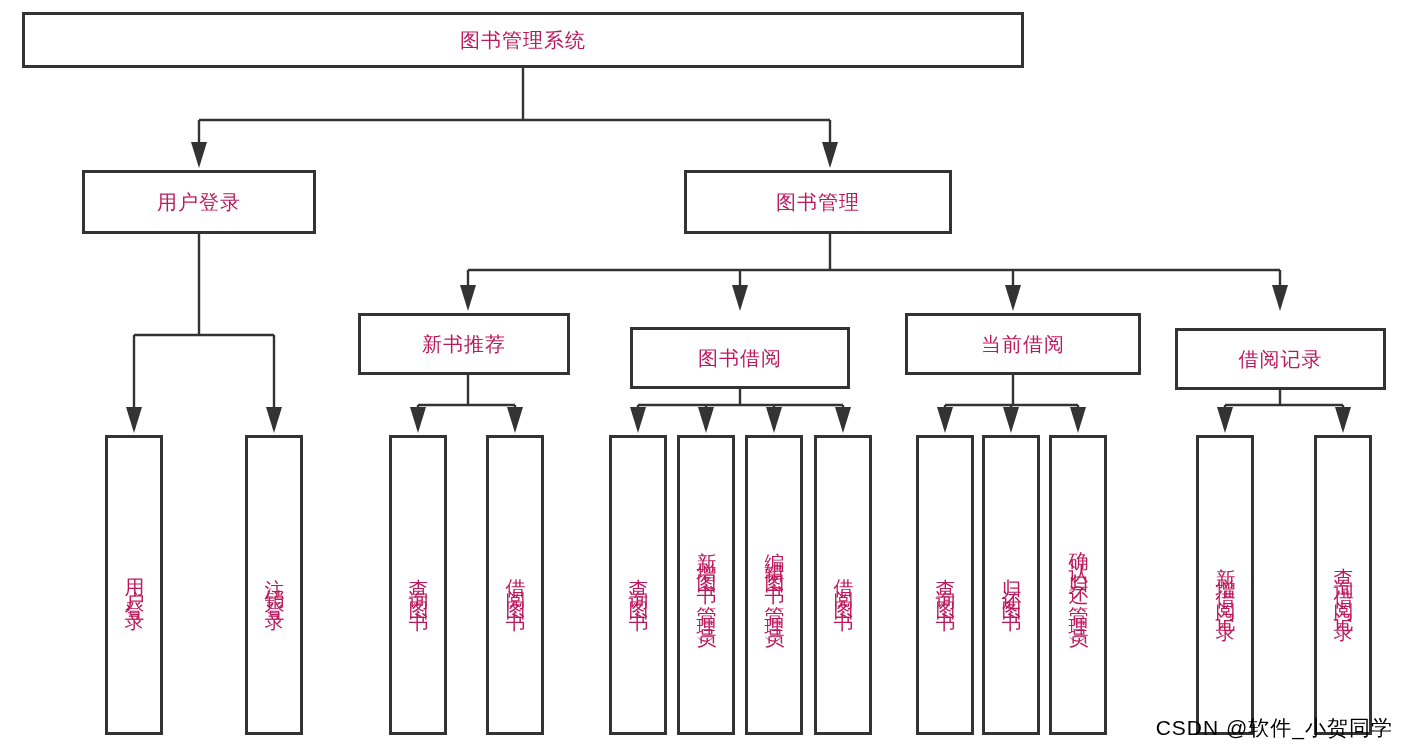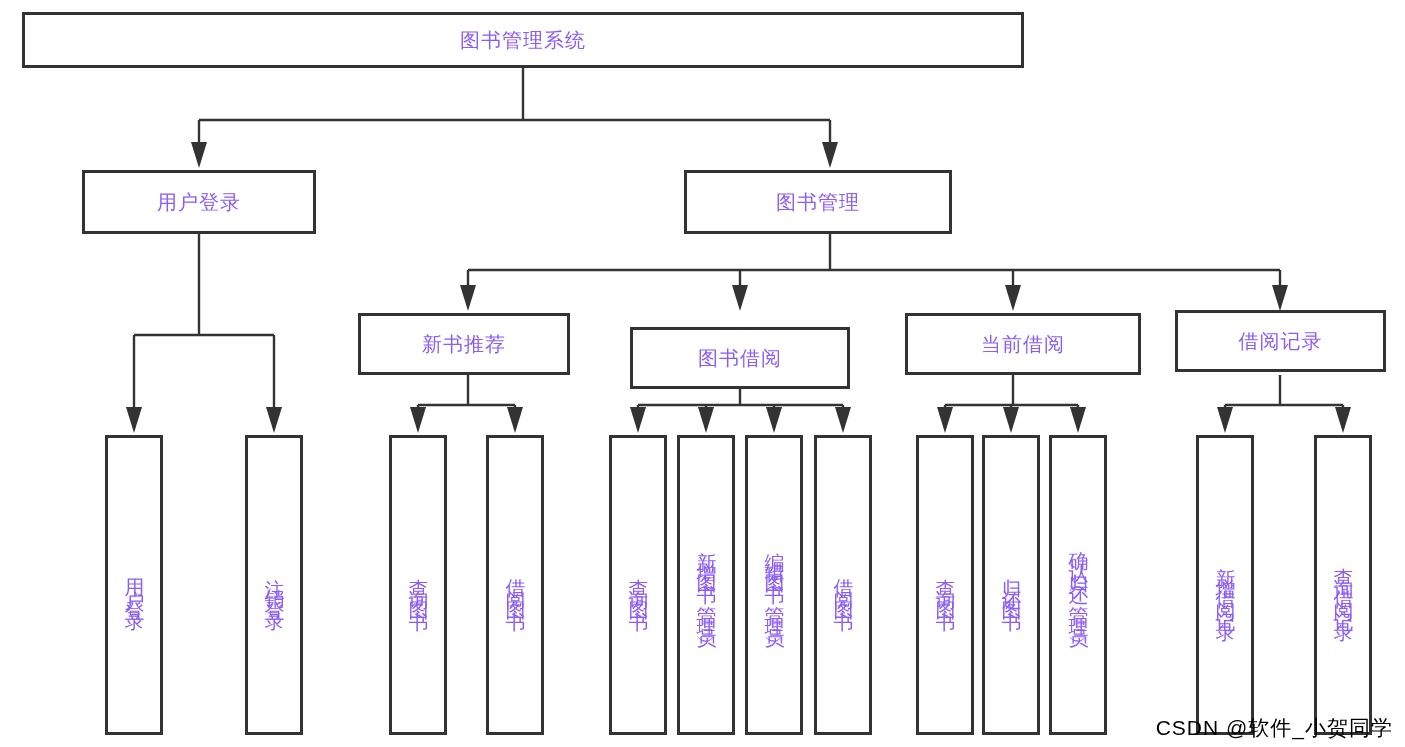"图书管理系统" .node { color: #8b5cf6 -> #be185d }
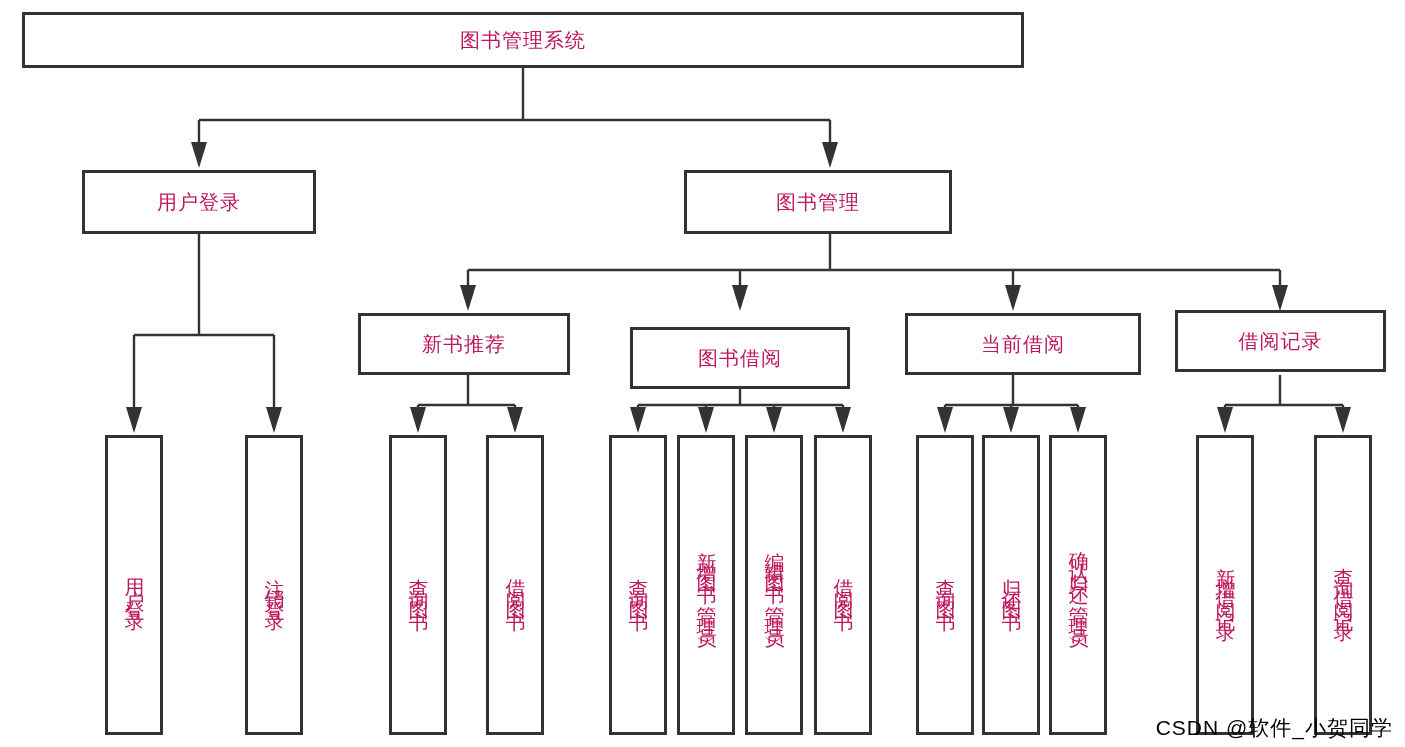"借阅记录" div.node { top: 310px -> 328px }
